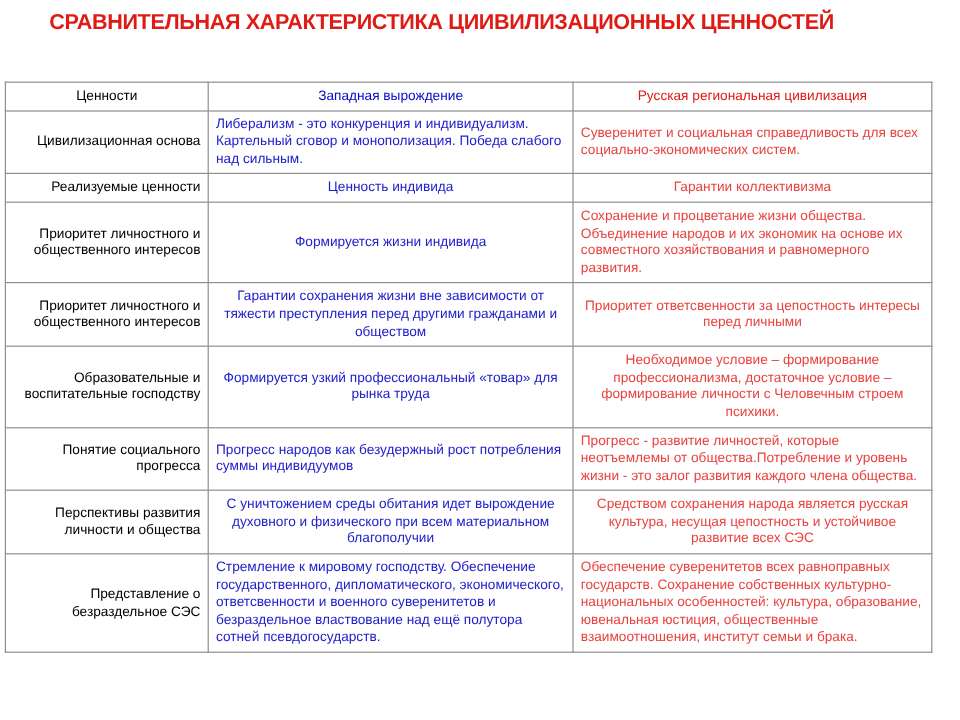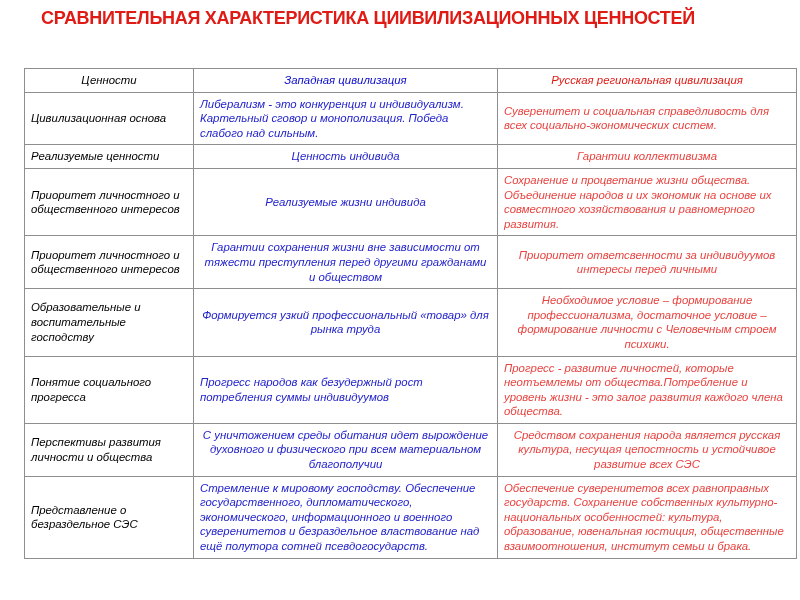"Ценности" #compare-table { font-style: italic -> none; left: 24px -> 4px }
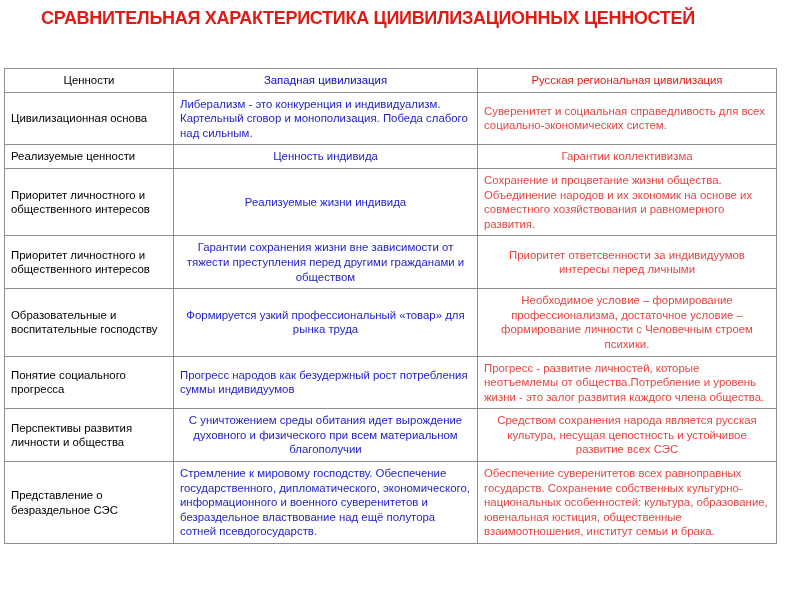"Западная цивилизация" td.hdr-west { text: цивилизация -> вырождение }
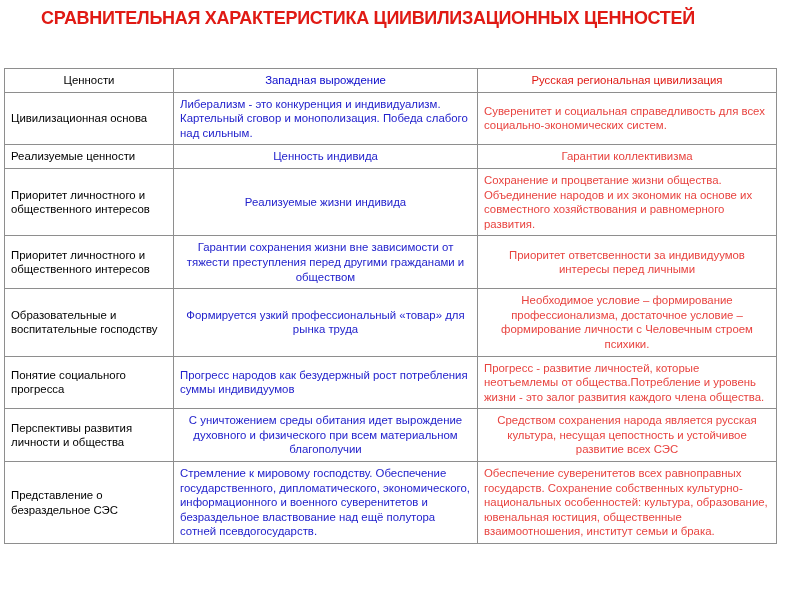"Цивилизационная основа" .cell-values { text-align: left -> right }
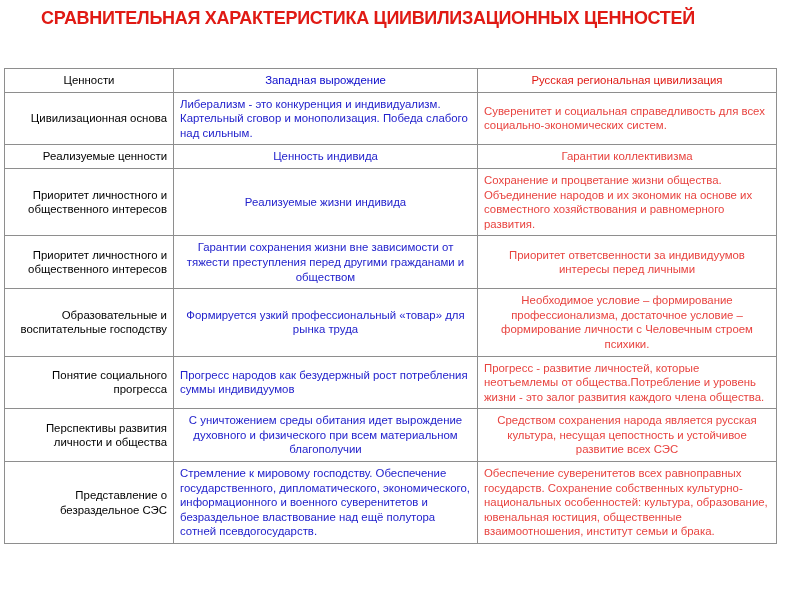"Реализуемые жизни индивида" td.cell-west { text: Реализуемые -> Формируется }
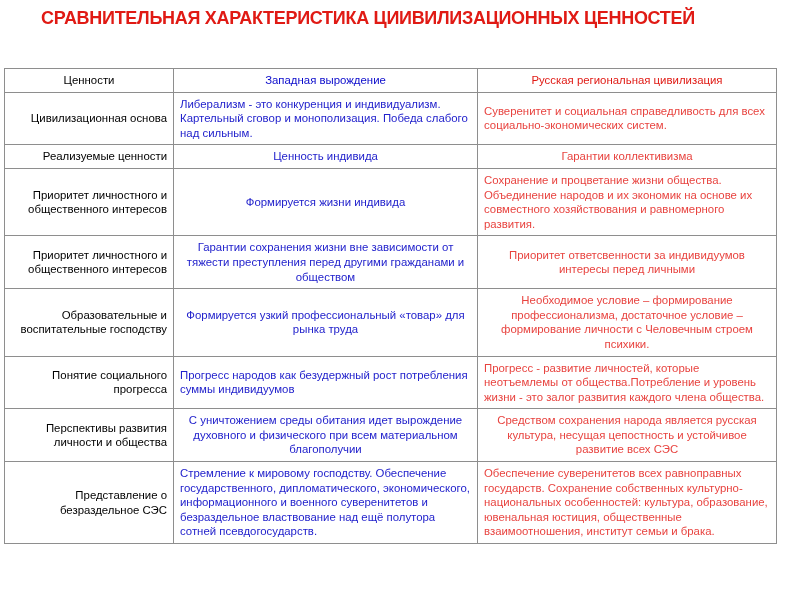"Приоритет ответсвенности за индивидуумов" td.cell-rus { text: индивидуумов -> цепостность }
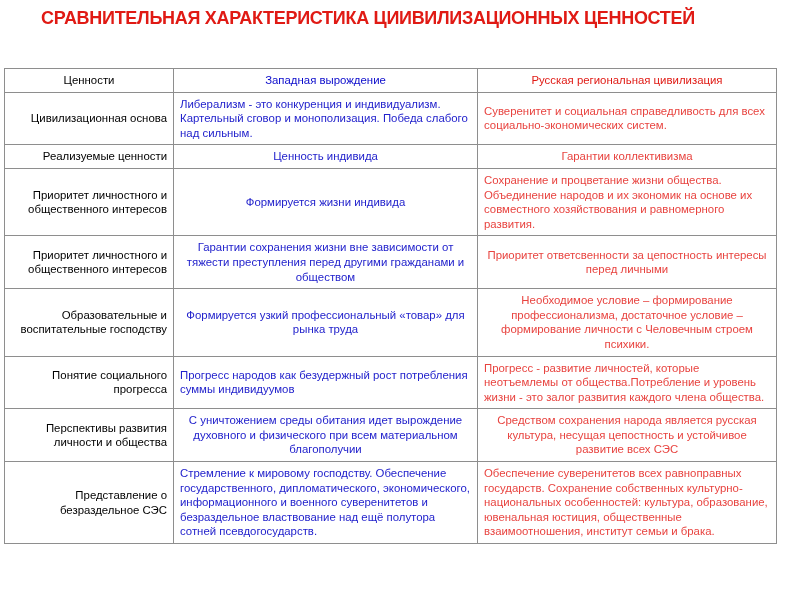"Стремление к мировому господству." td.cell-west { text: информационного -> ответсвенности }
